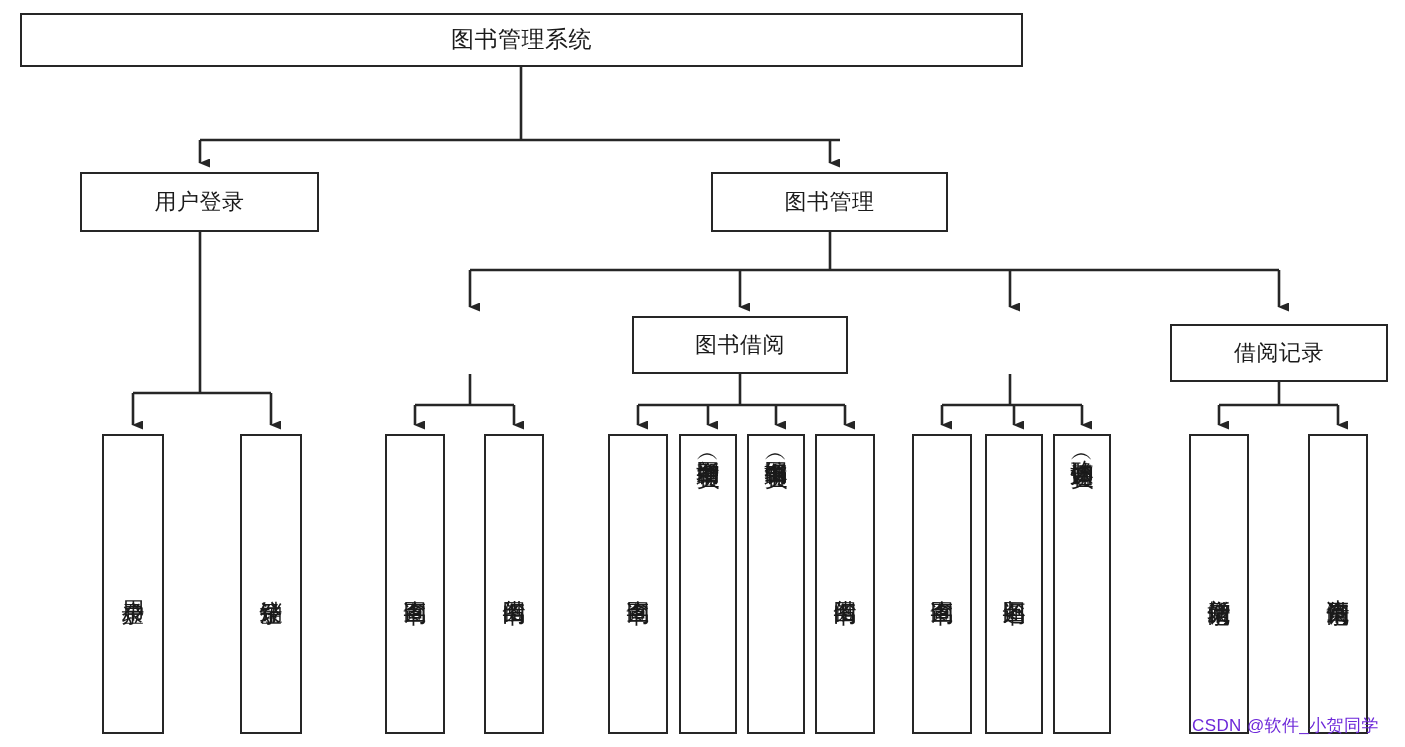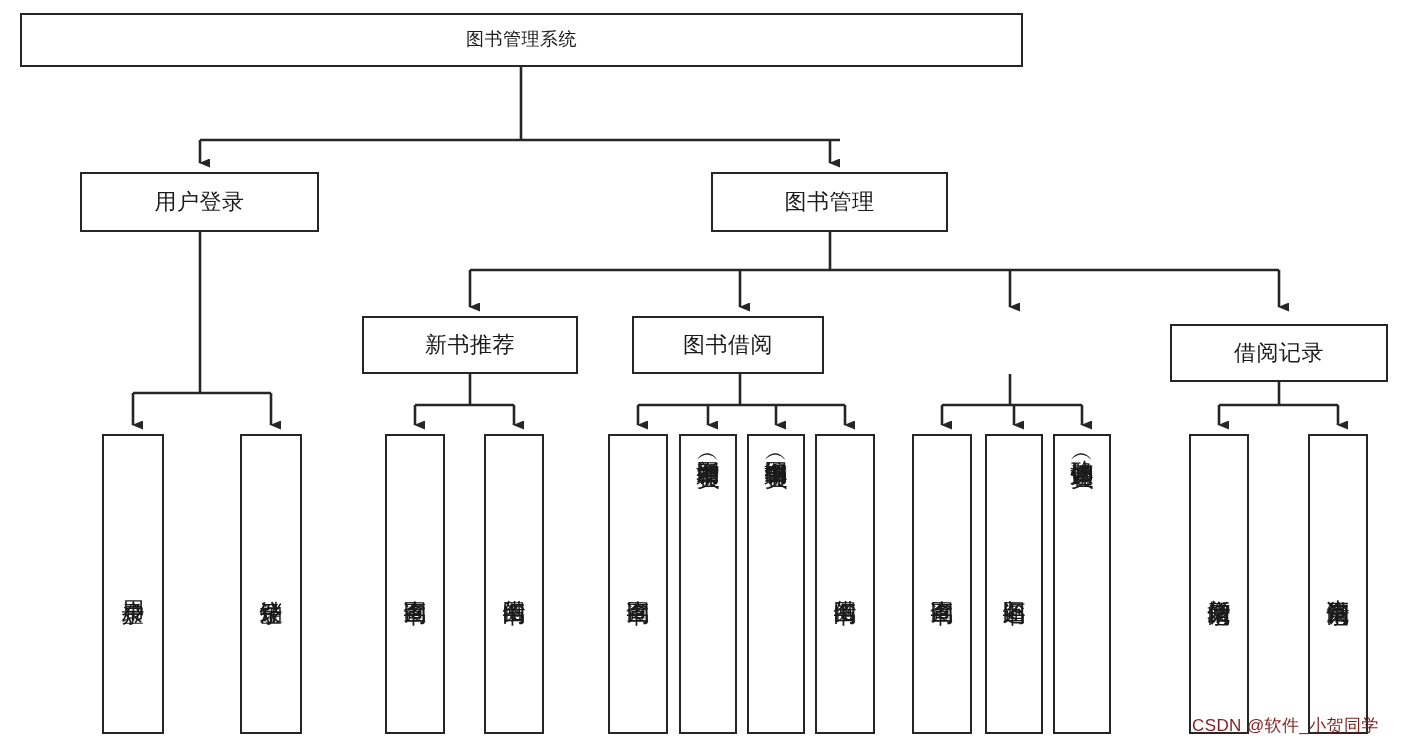"图书管理系统" .node.root .node-label { font-size: 18px -> 23px }
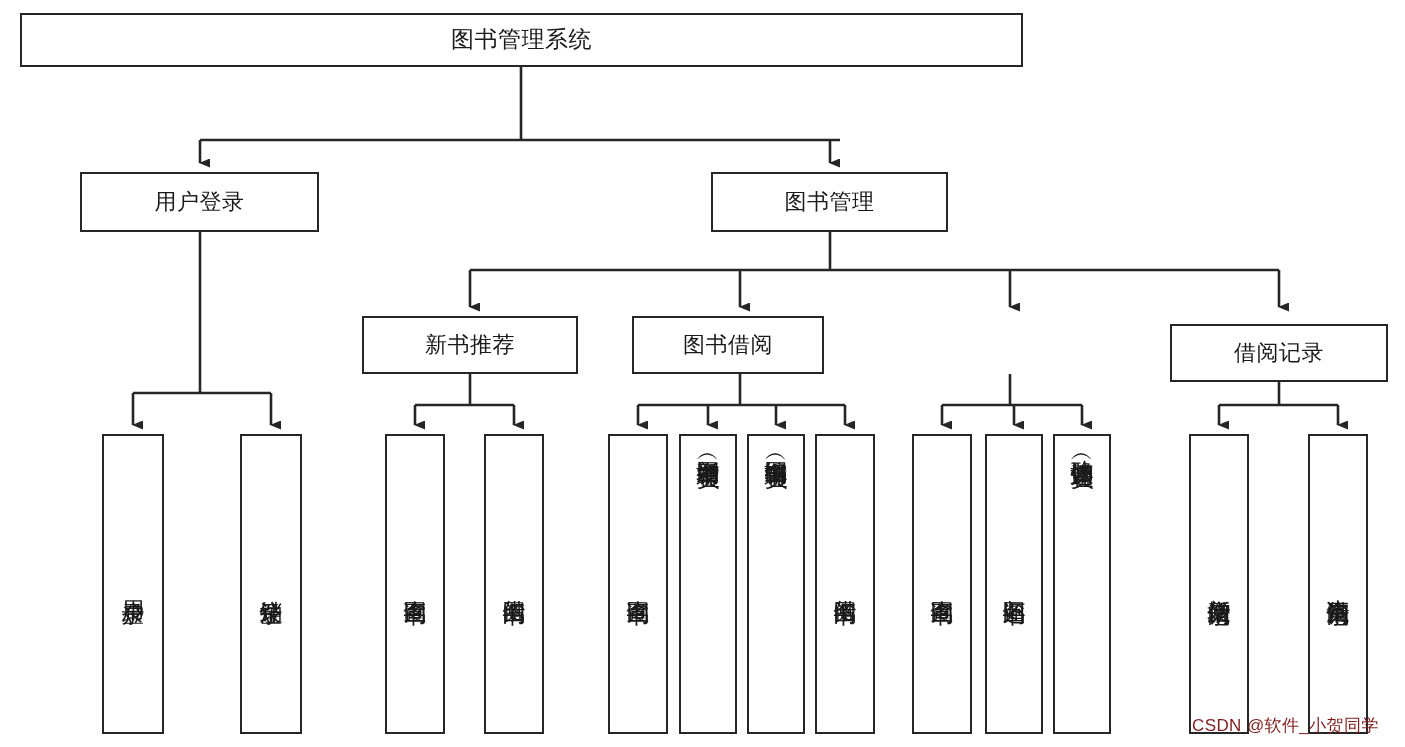"新书推荐" div.node { html: <div> <span>新书推荐</span> </div> -> none }
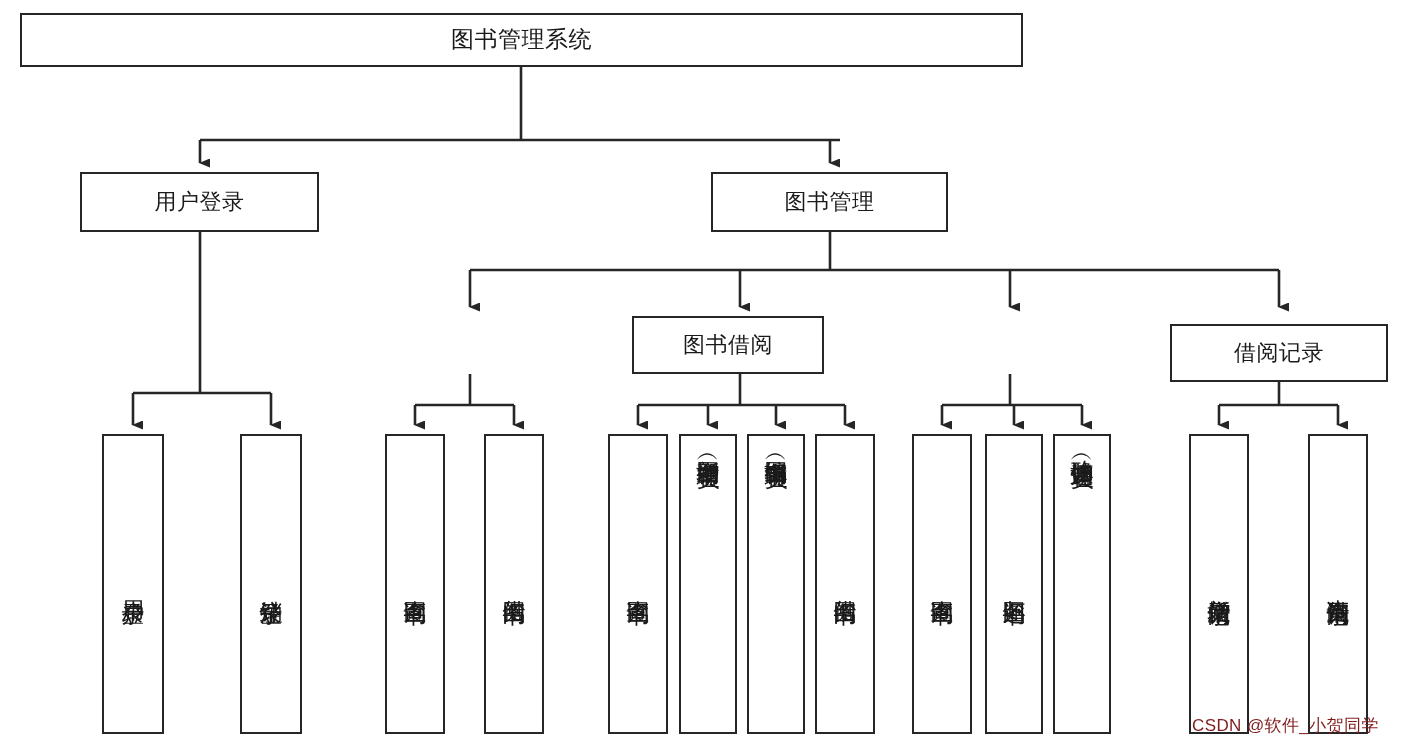"图书借阅" div.node { width: 192px -> 216px }
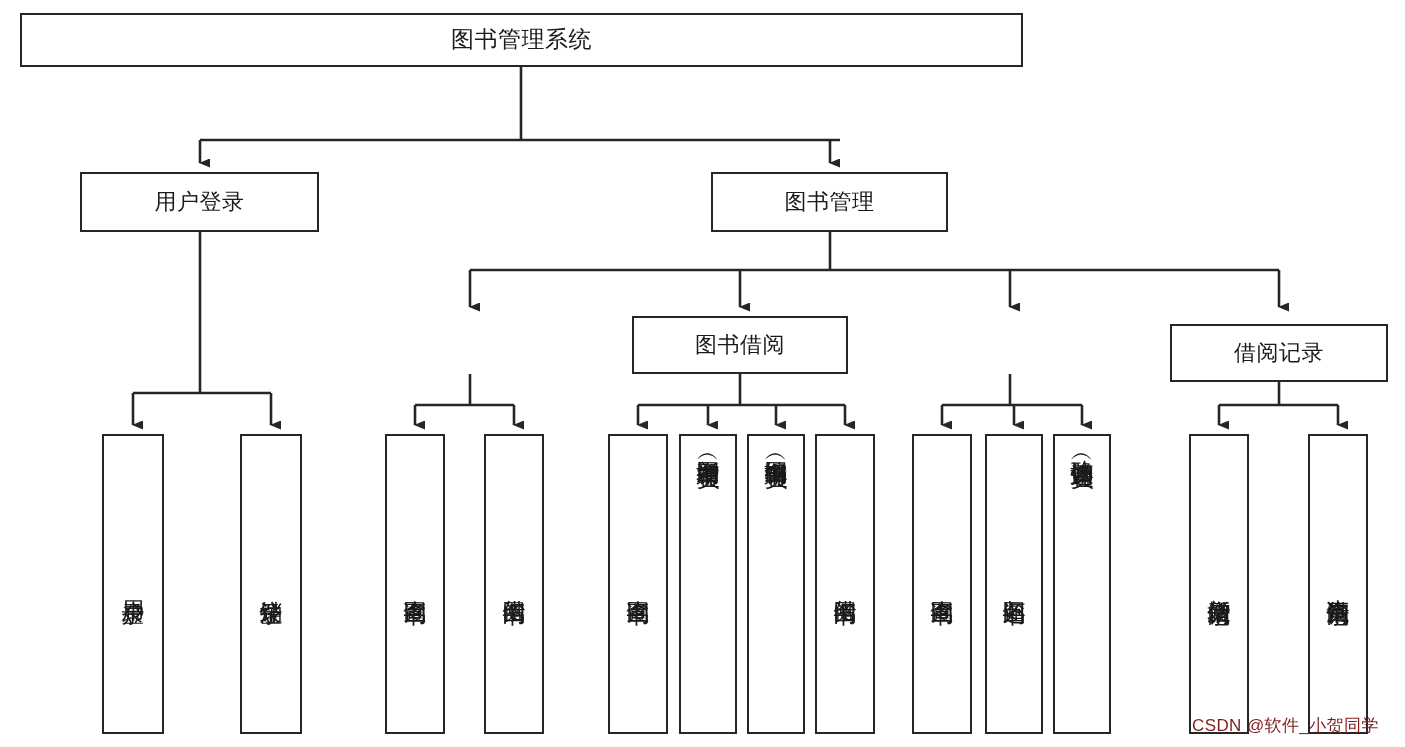"CSDN @软件_小贺同学" .watermark { color: #7f1d1d -> #6d28d9 }
